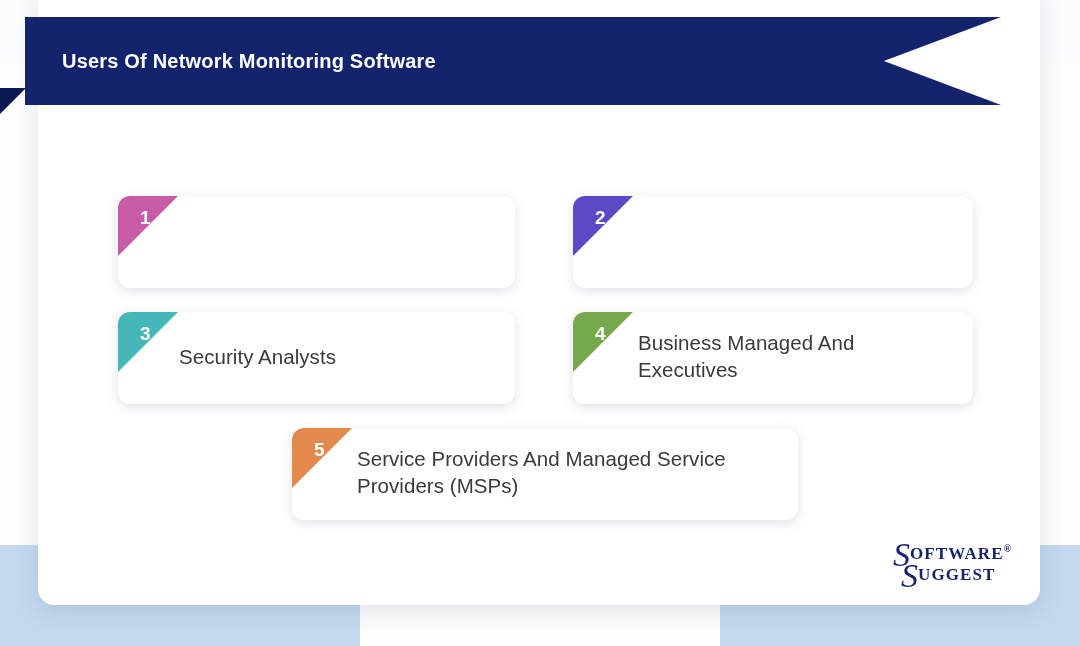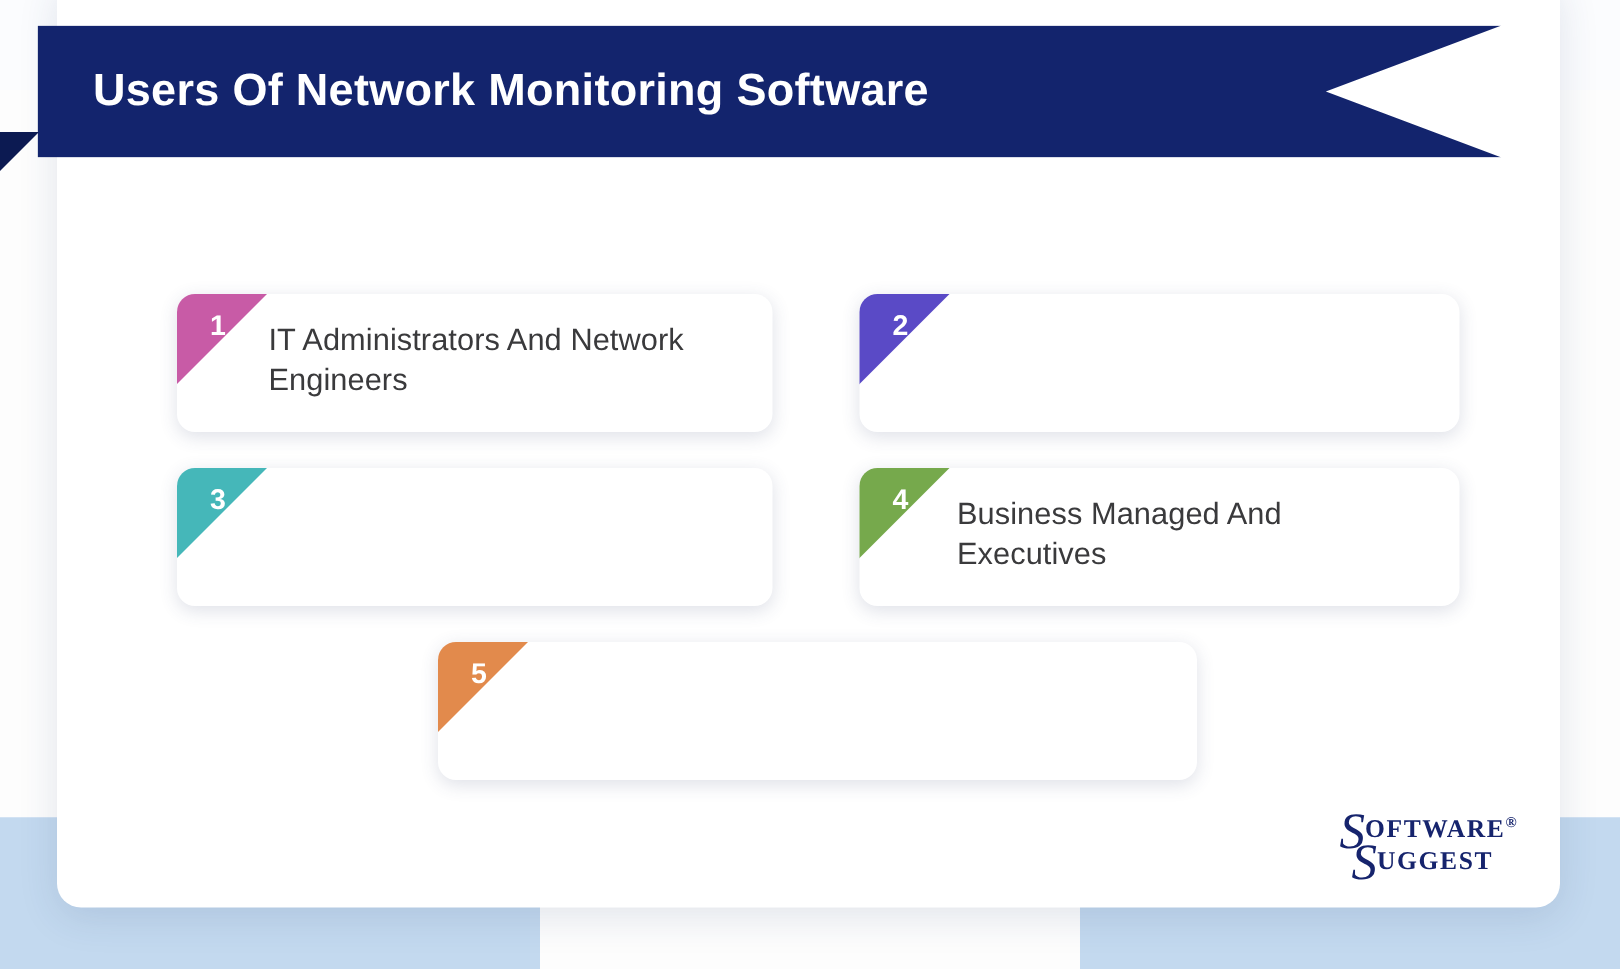"Users Of Network Monitoring Software" #banner-title { font-size: 30px -> 20px }
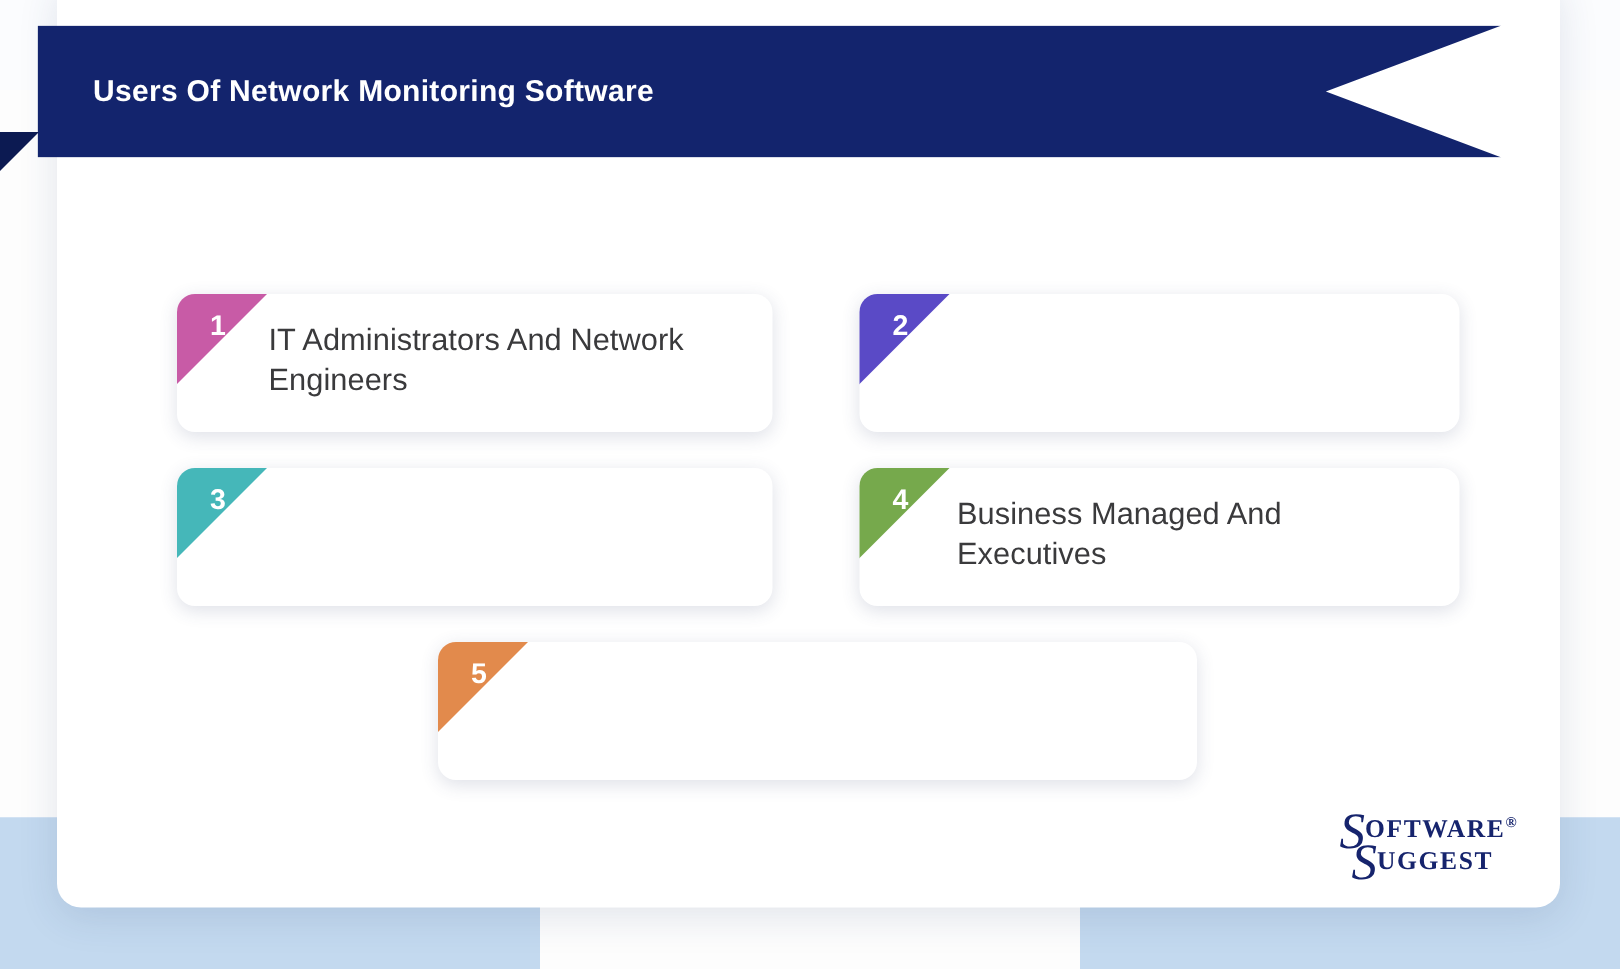"IT Administrators And Network Engineers" div.card-label { html: <div>IT Administrators And Network Engineers</div> -> none }
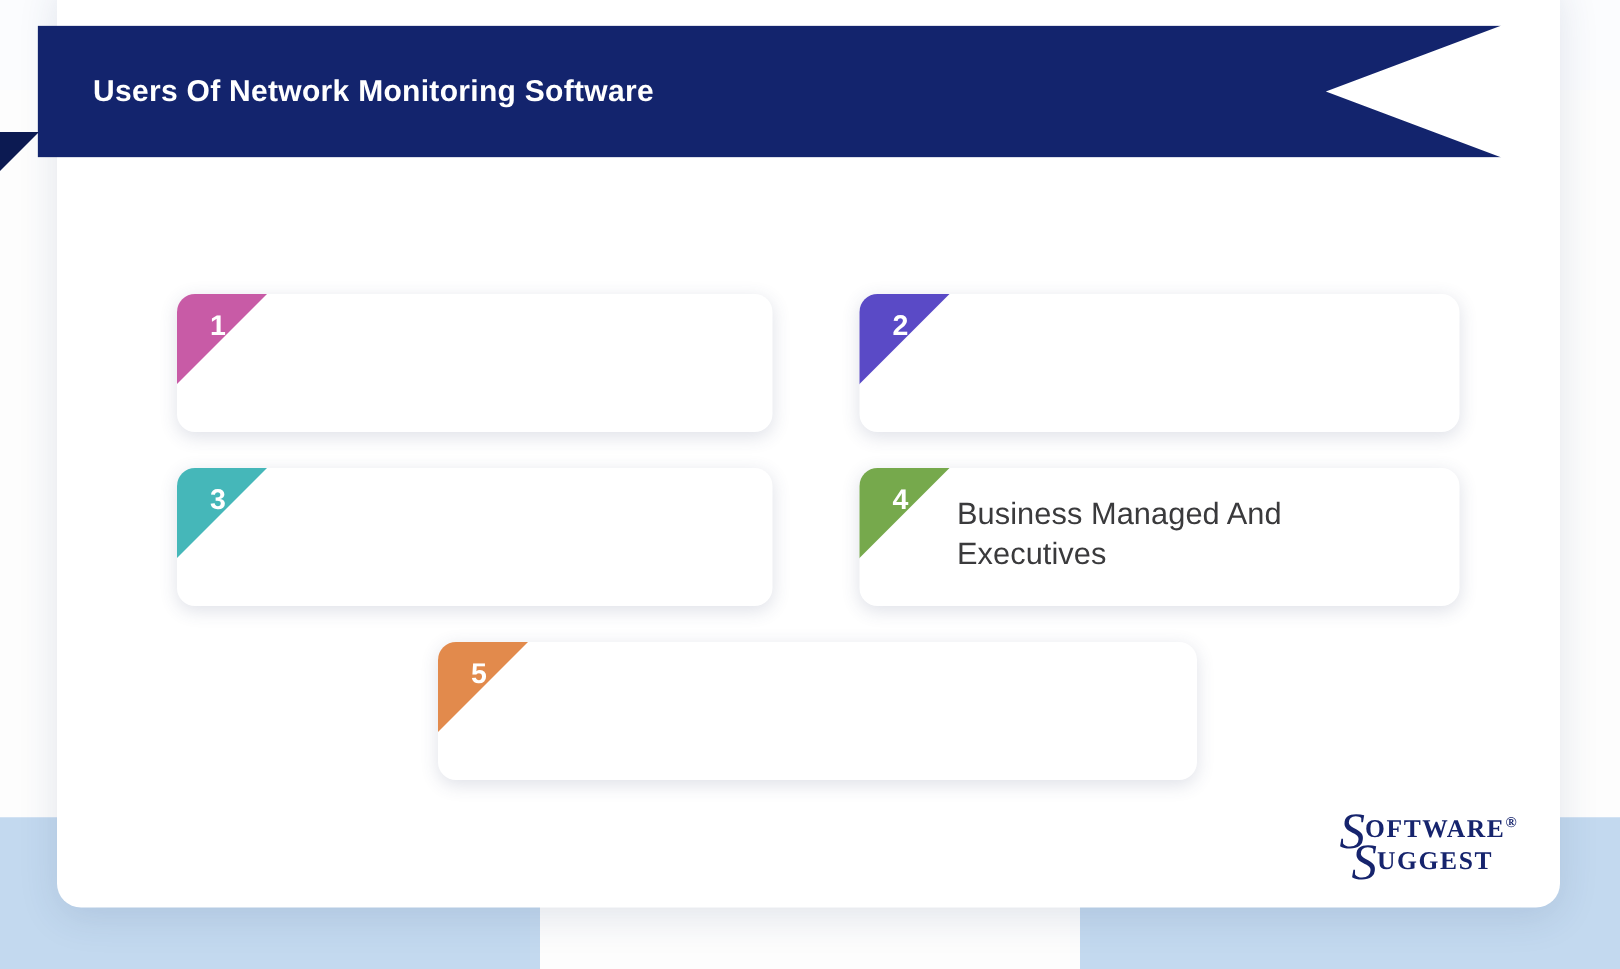"Security Analysts" div.card-label { html: none -> <div>Security Analysts</div> }
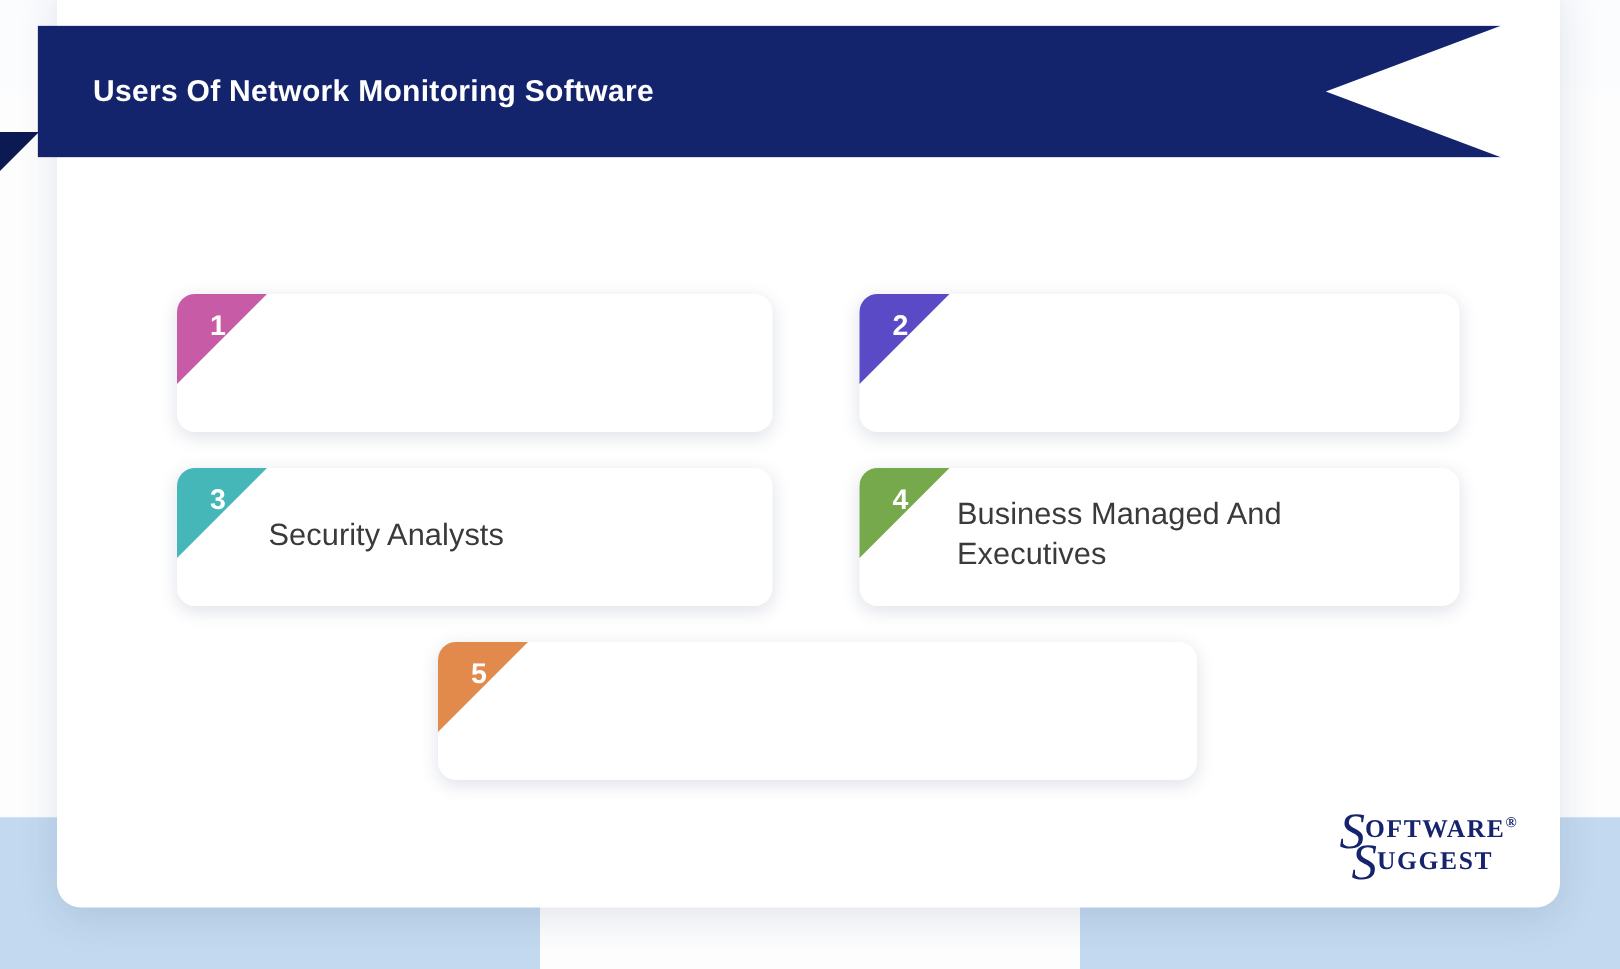"Service Providers And Managed Service" div.card-label { html: none -> <div>Service Providers And Managed Service Providers (MSPs)</div> }
